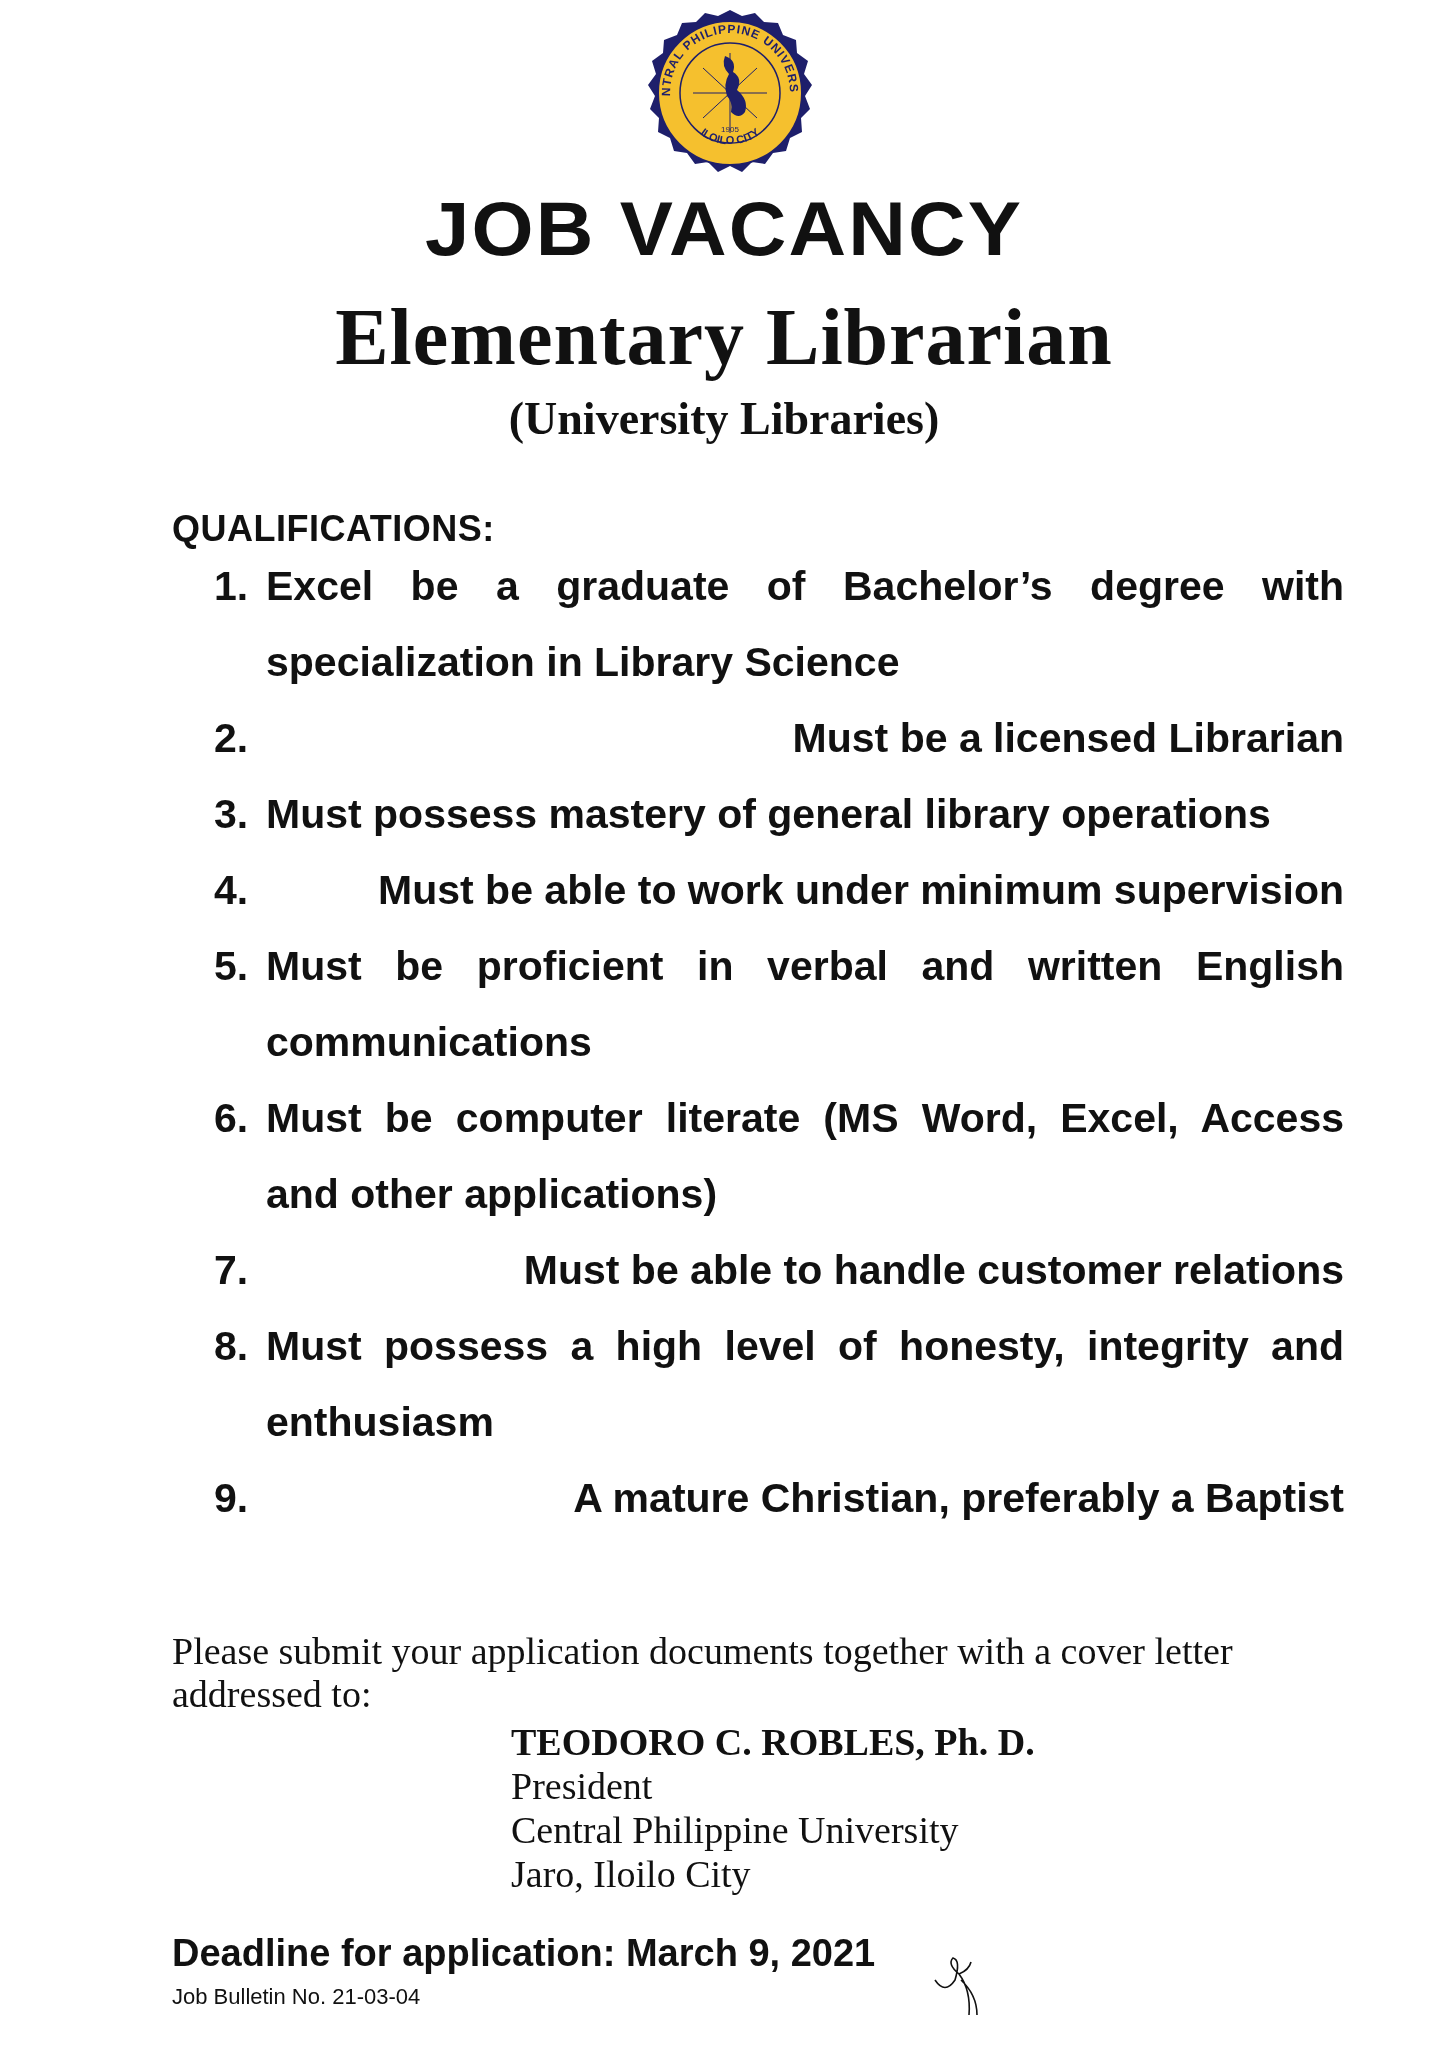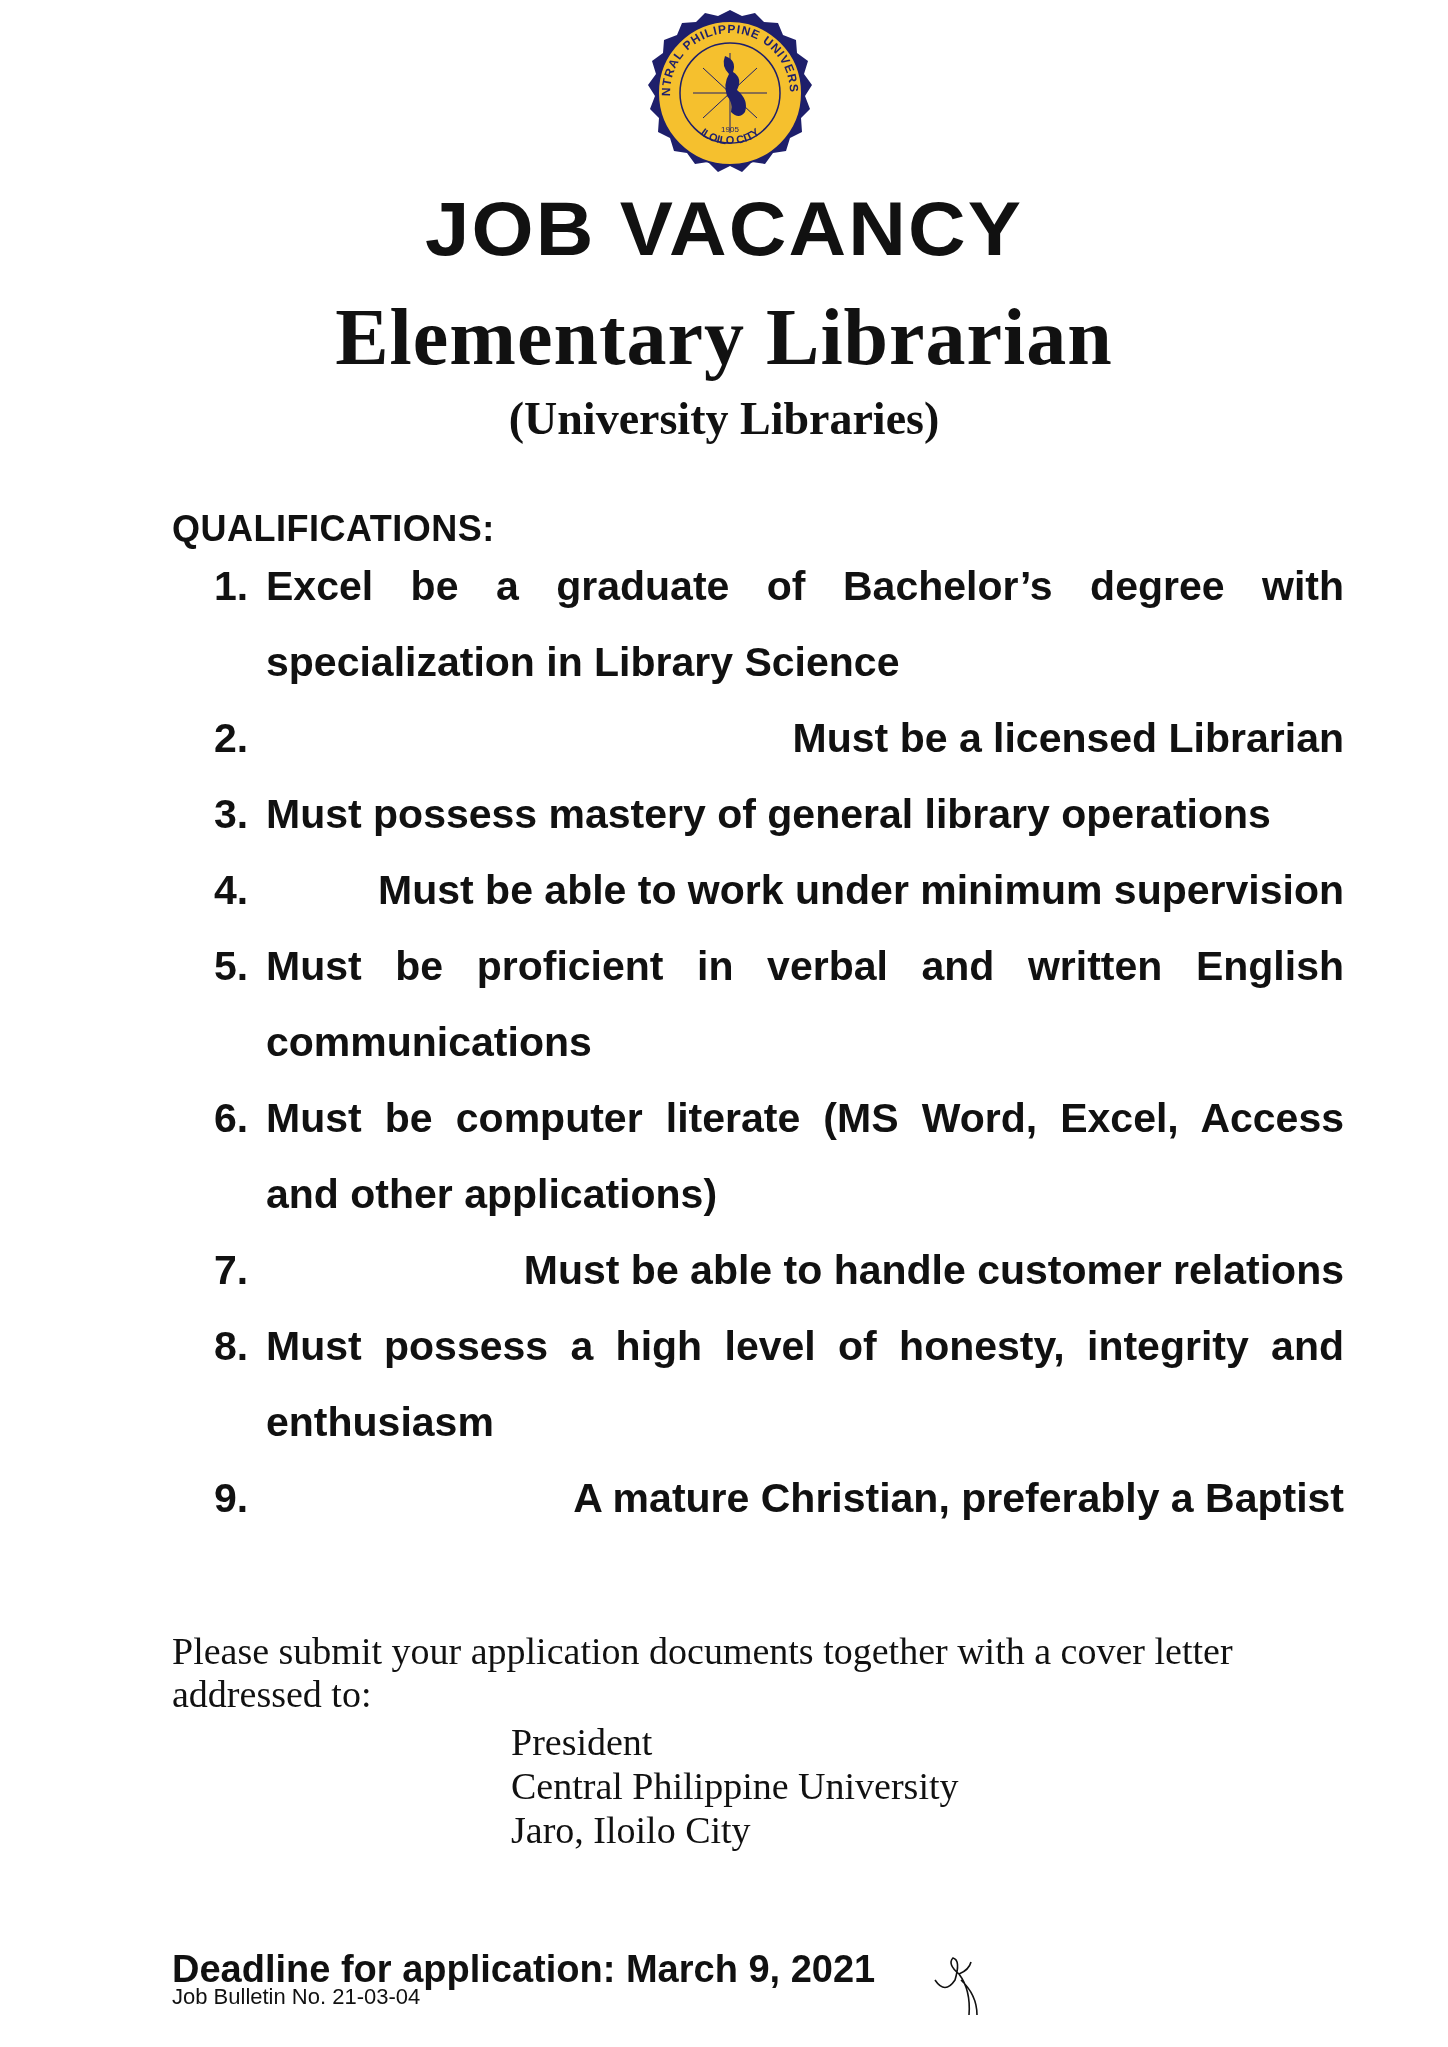"TEODORO C. ROBLES, Ph. D." div.name { html: none -> <div>TEODORO C. ROBLES, Ph. D.</div> }
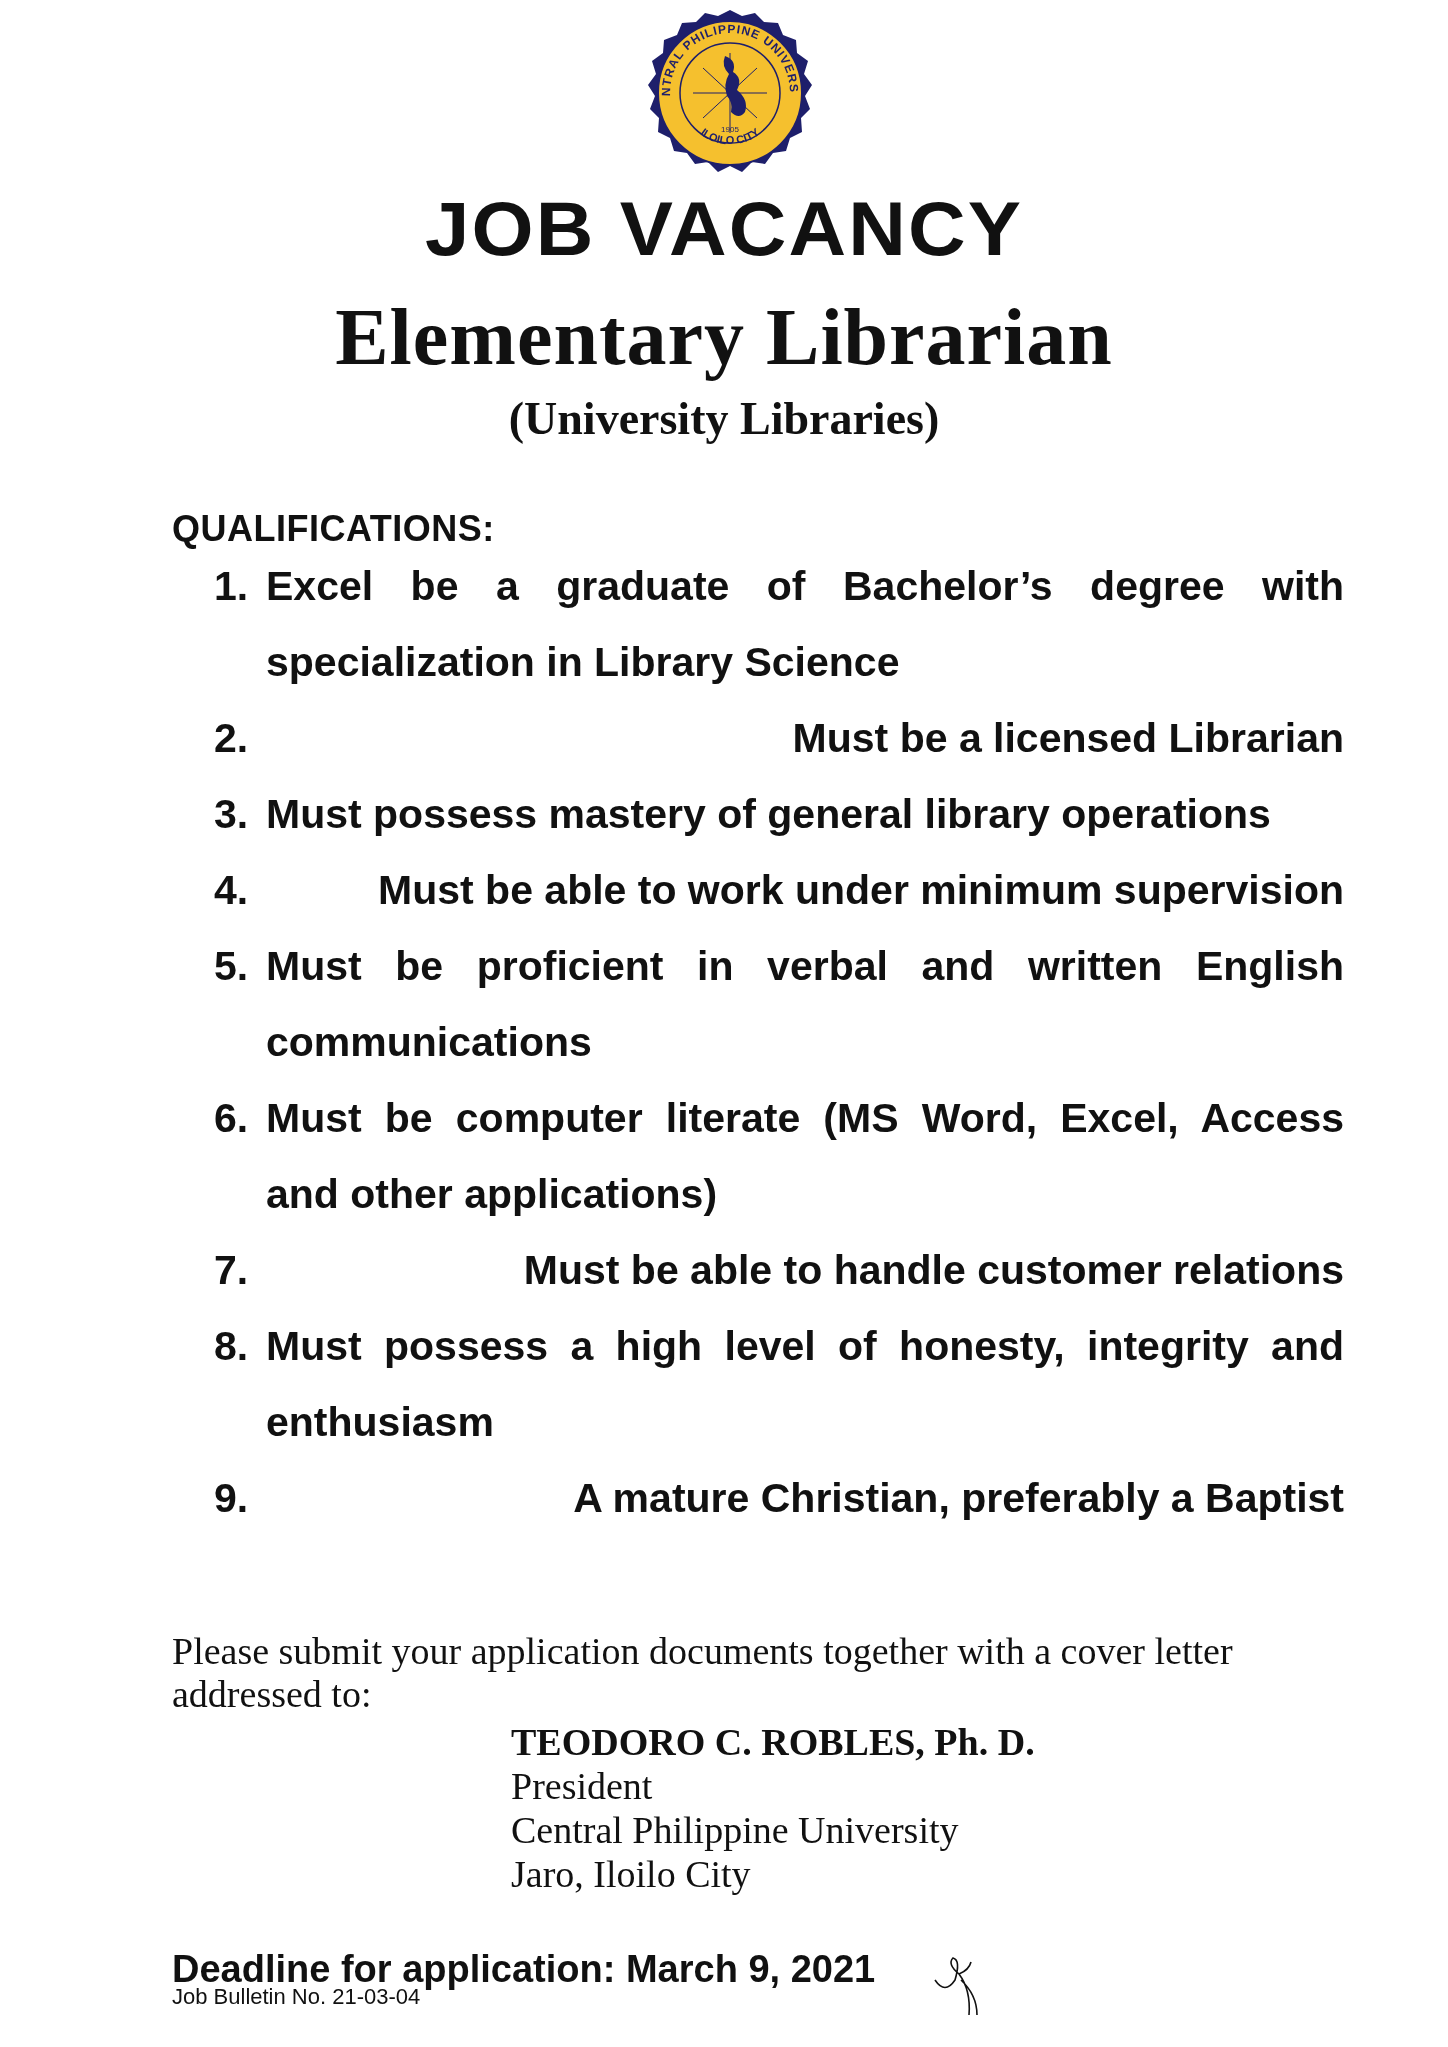"Deadline for application: March 9," .deadline { margin-top: 16px -> none }
